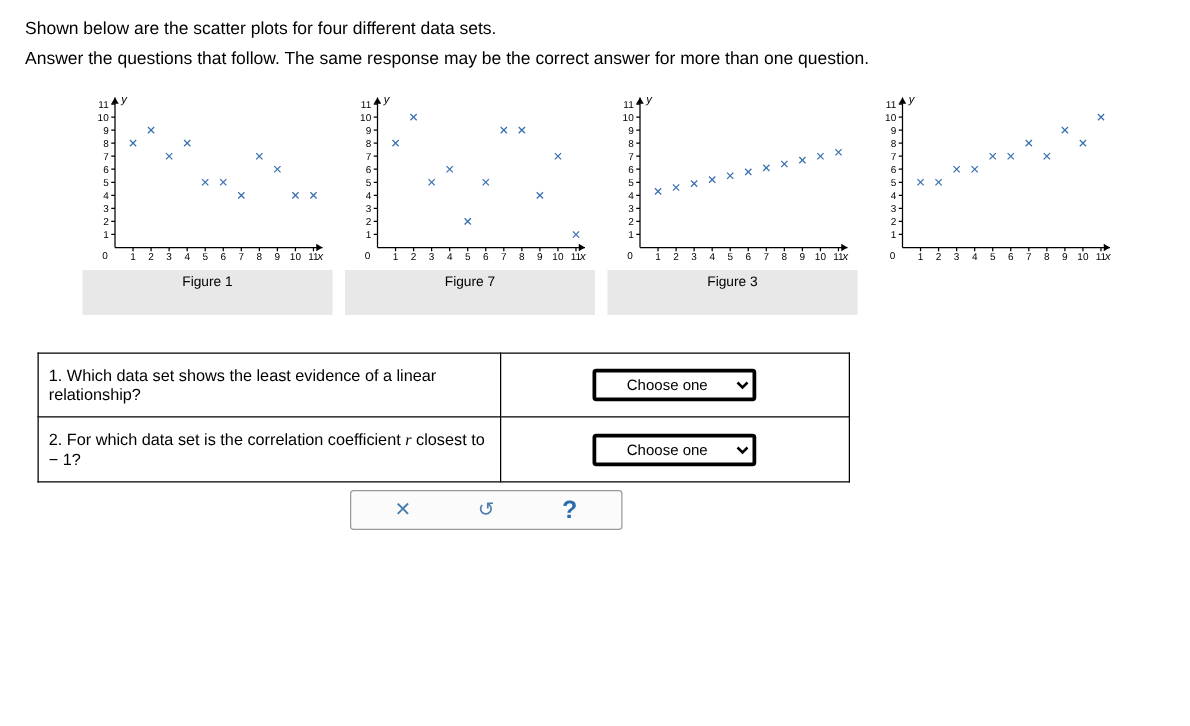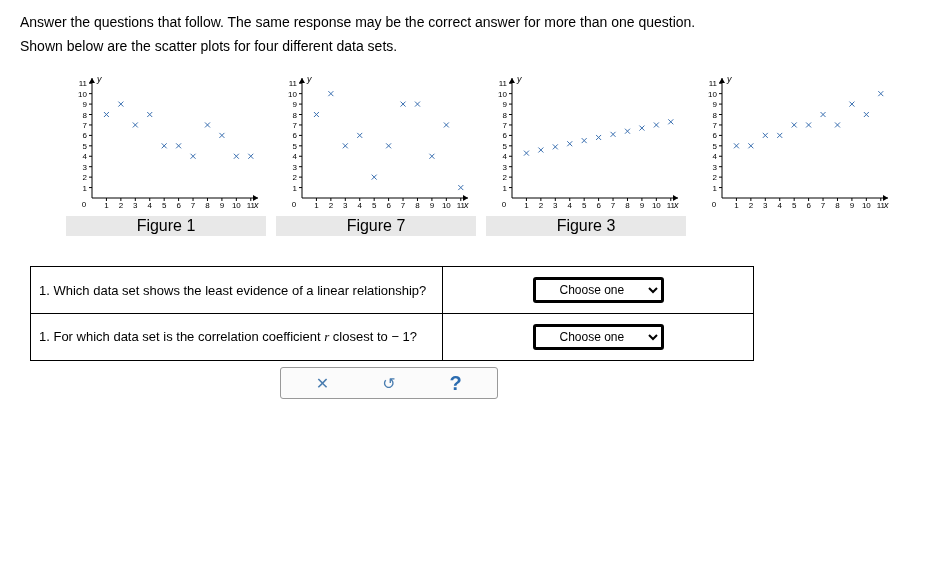"Answer the questions that follow." p { order: before "Shown below are the scatter" -> after "Shown below are the scatter" }
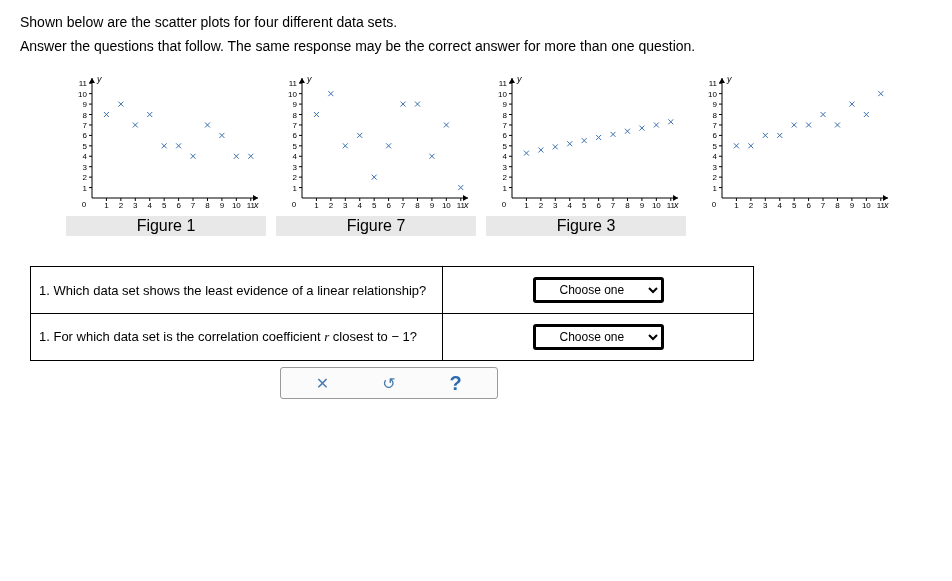"Figure 1" .caption-bar { font-size: 16px -> 11px; height: 20px -> 36px }
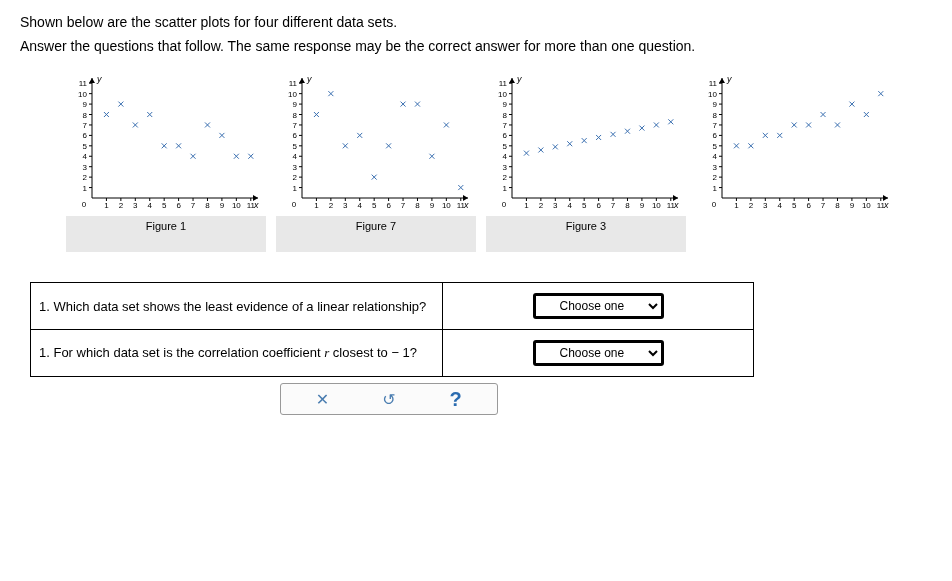"1. Which data set shows" table.q { width: 724px -> 650px }
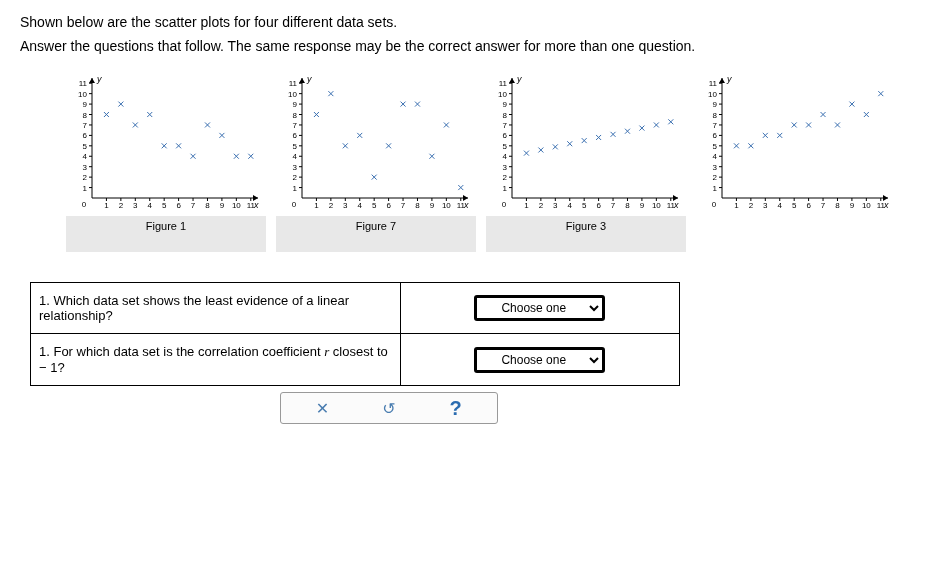"1. For which data set" span { text: 1 -> 2 }
